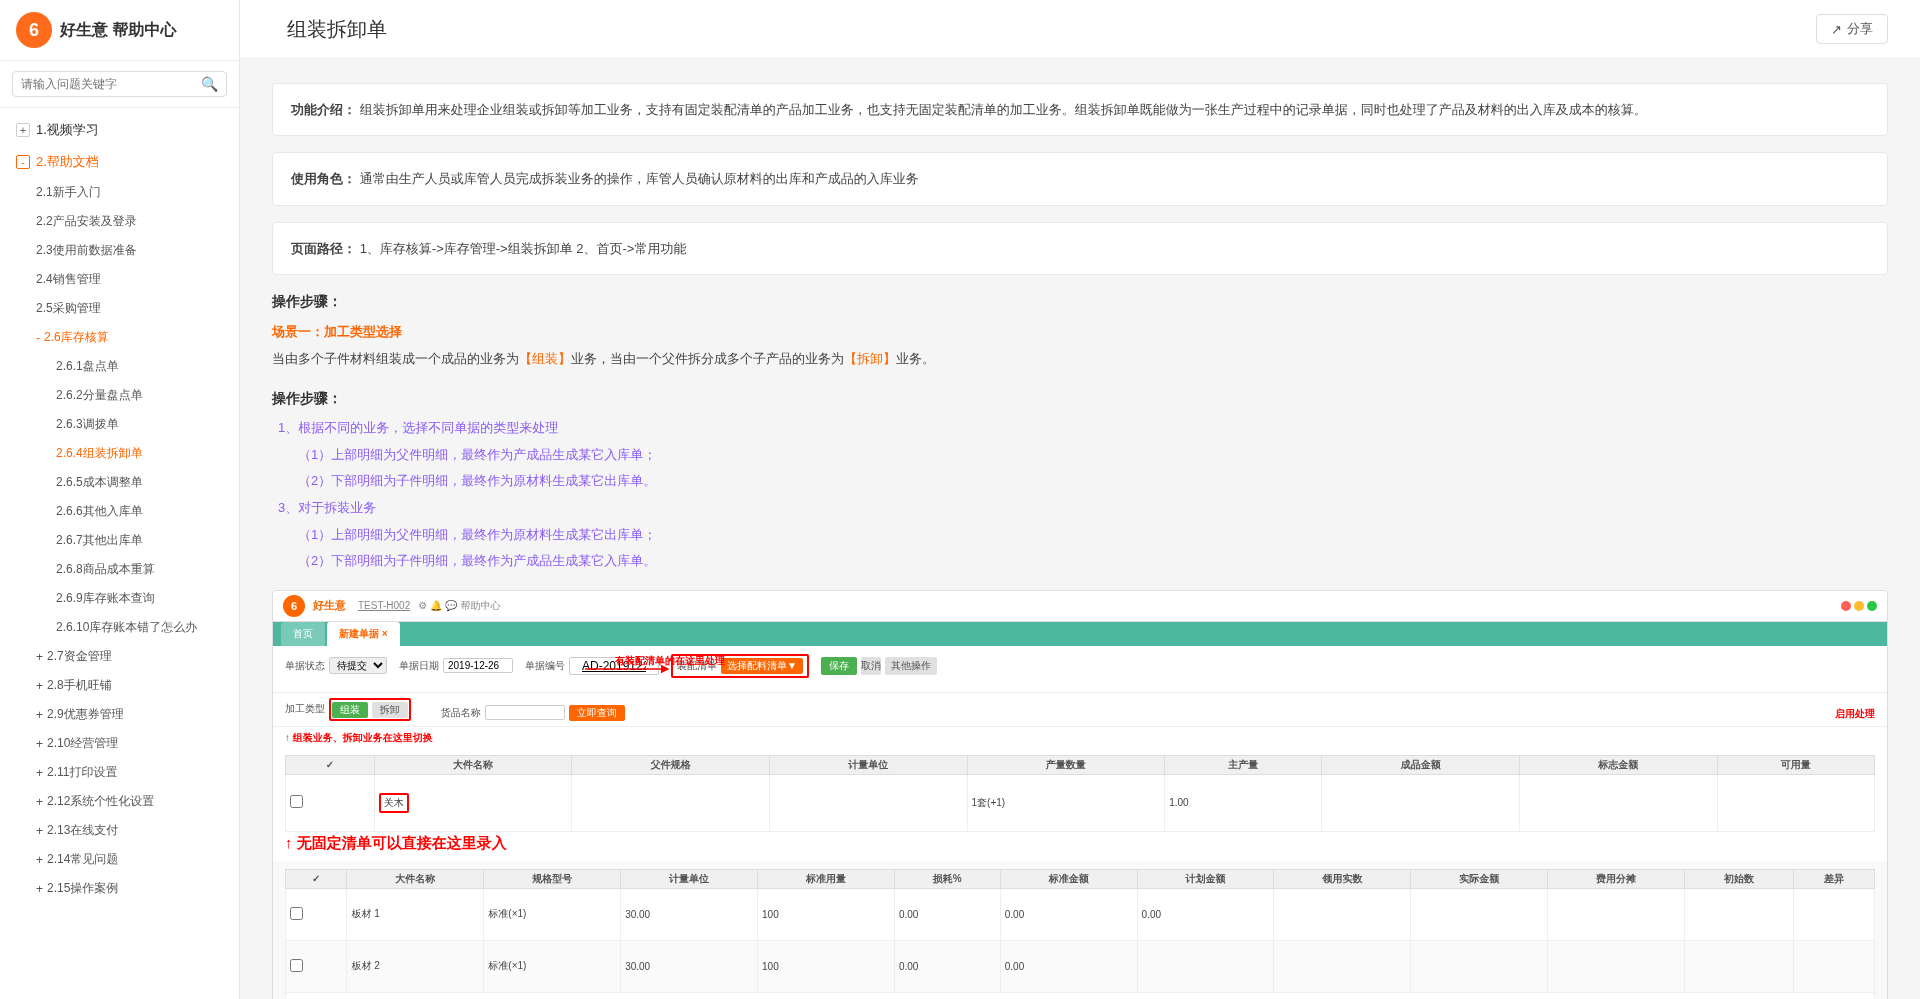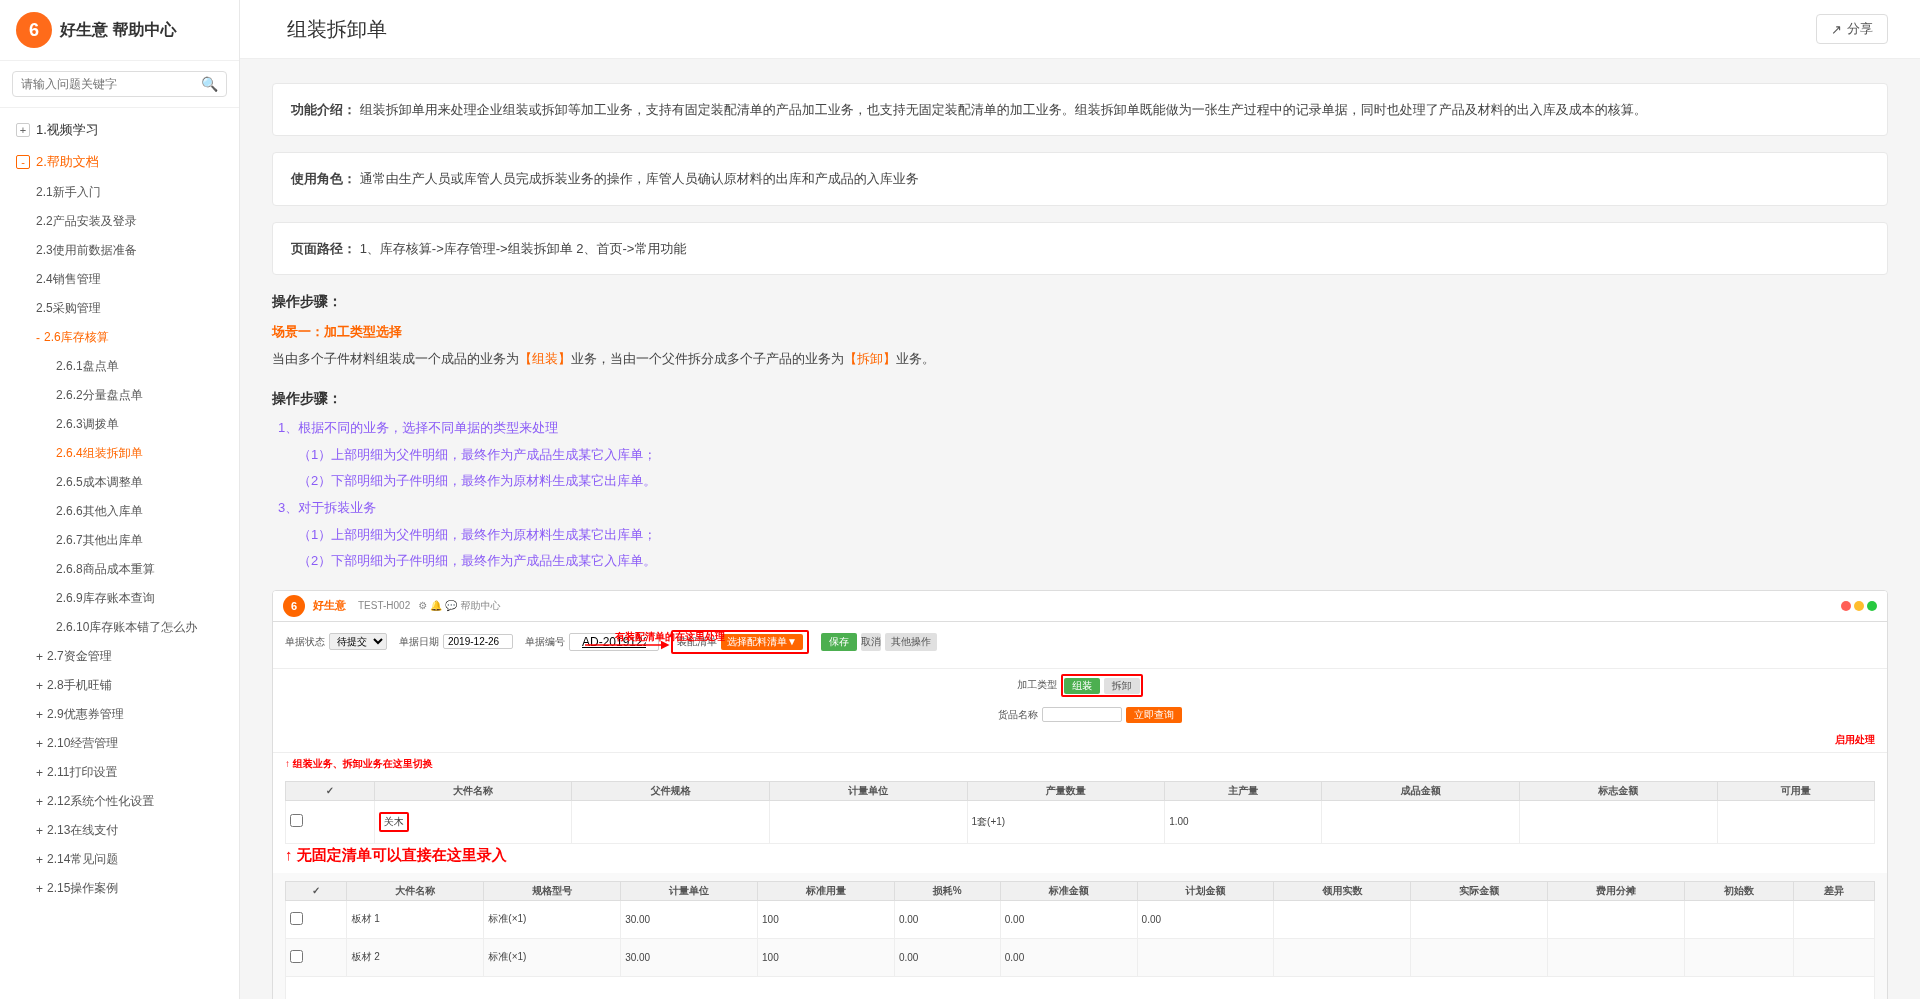"TEST-H002" span { text-decoration: none -> underline }
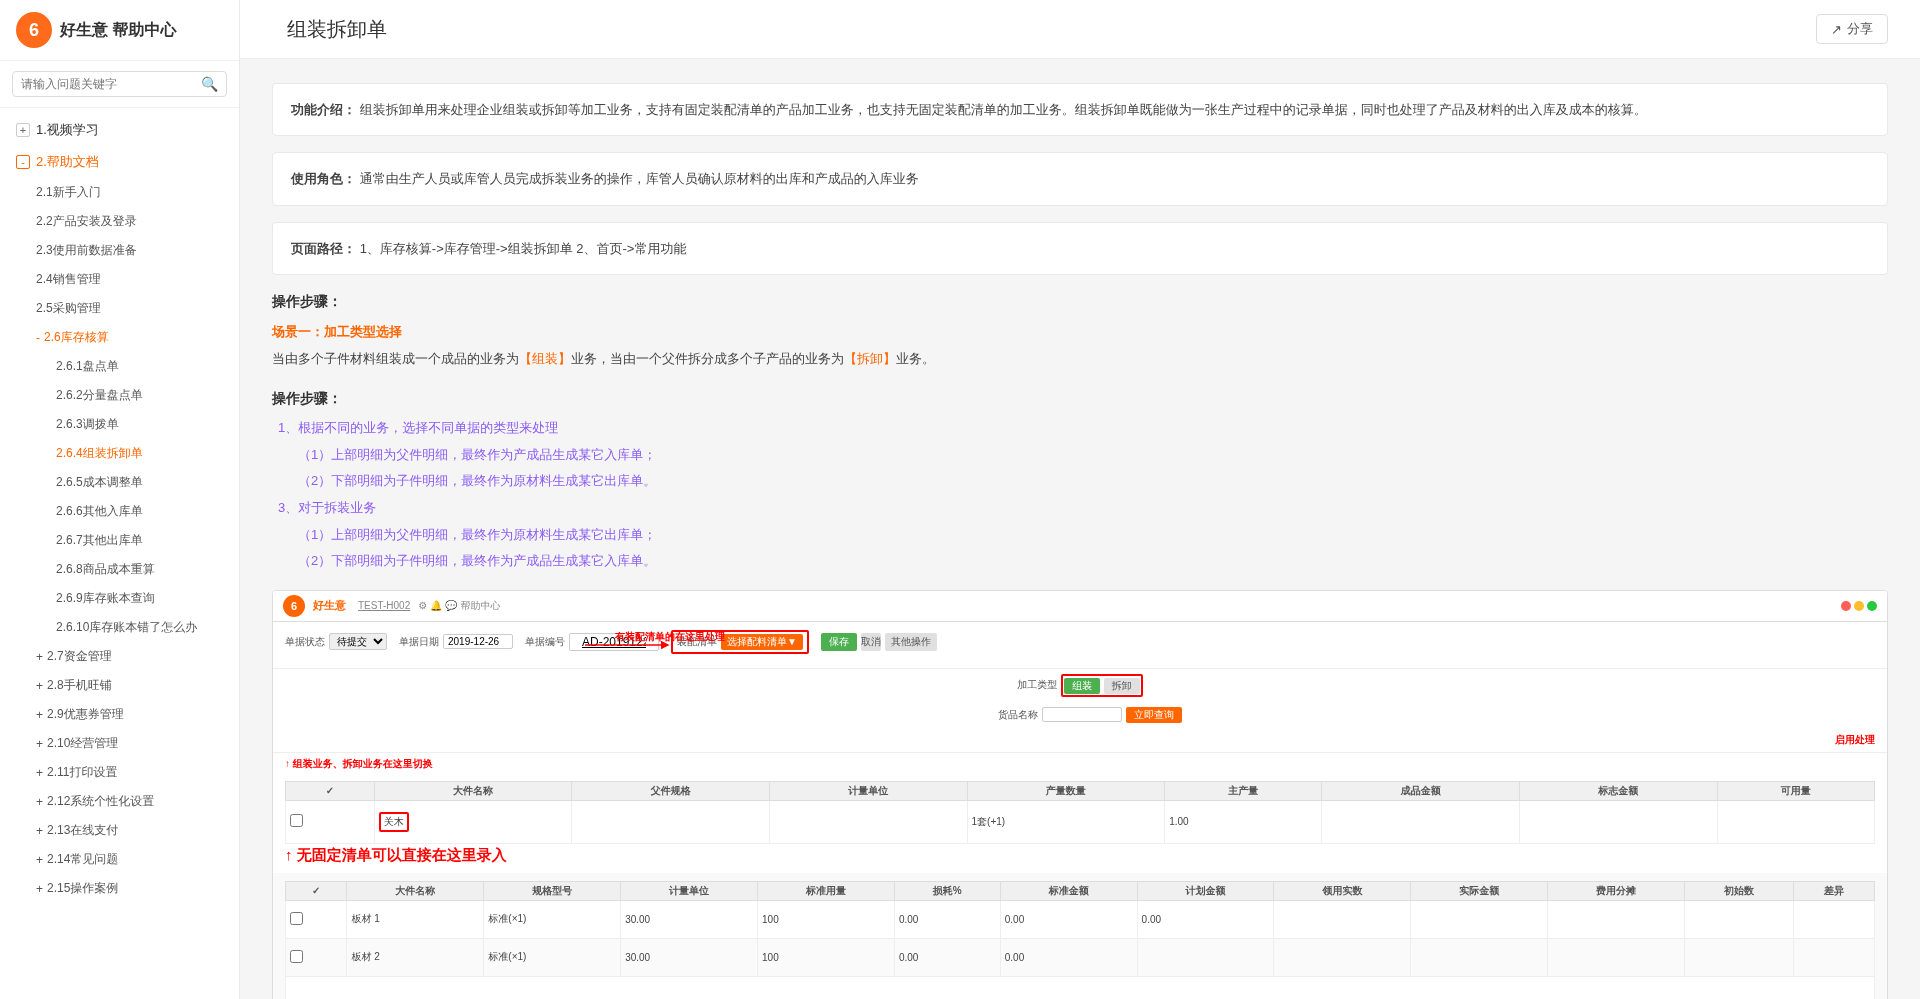"首页" div { html: none -> <div> <div>首页</div> <div>新建单据 ×</div> </div> }
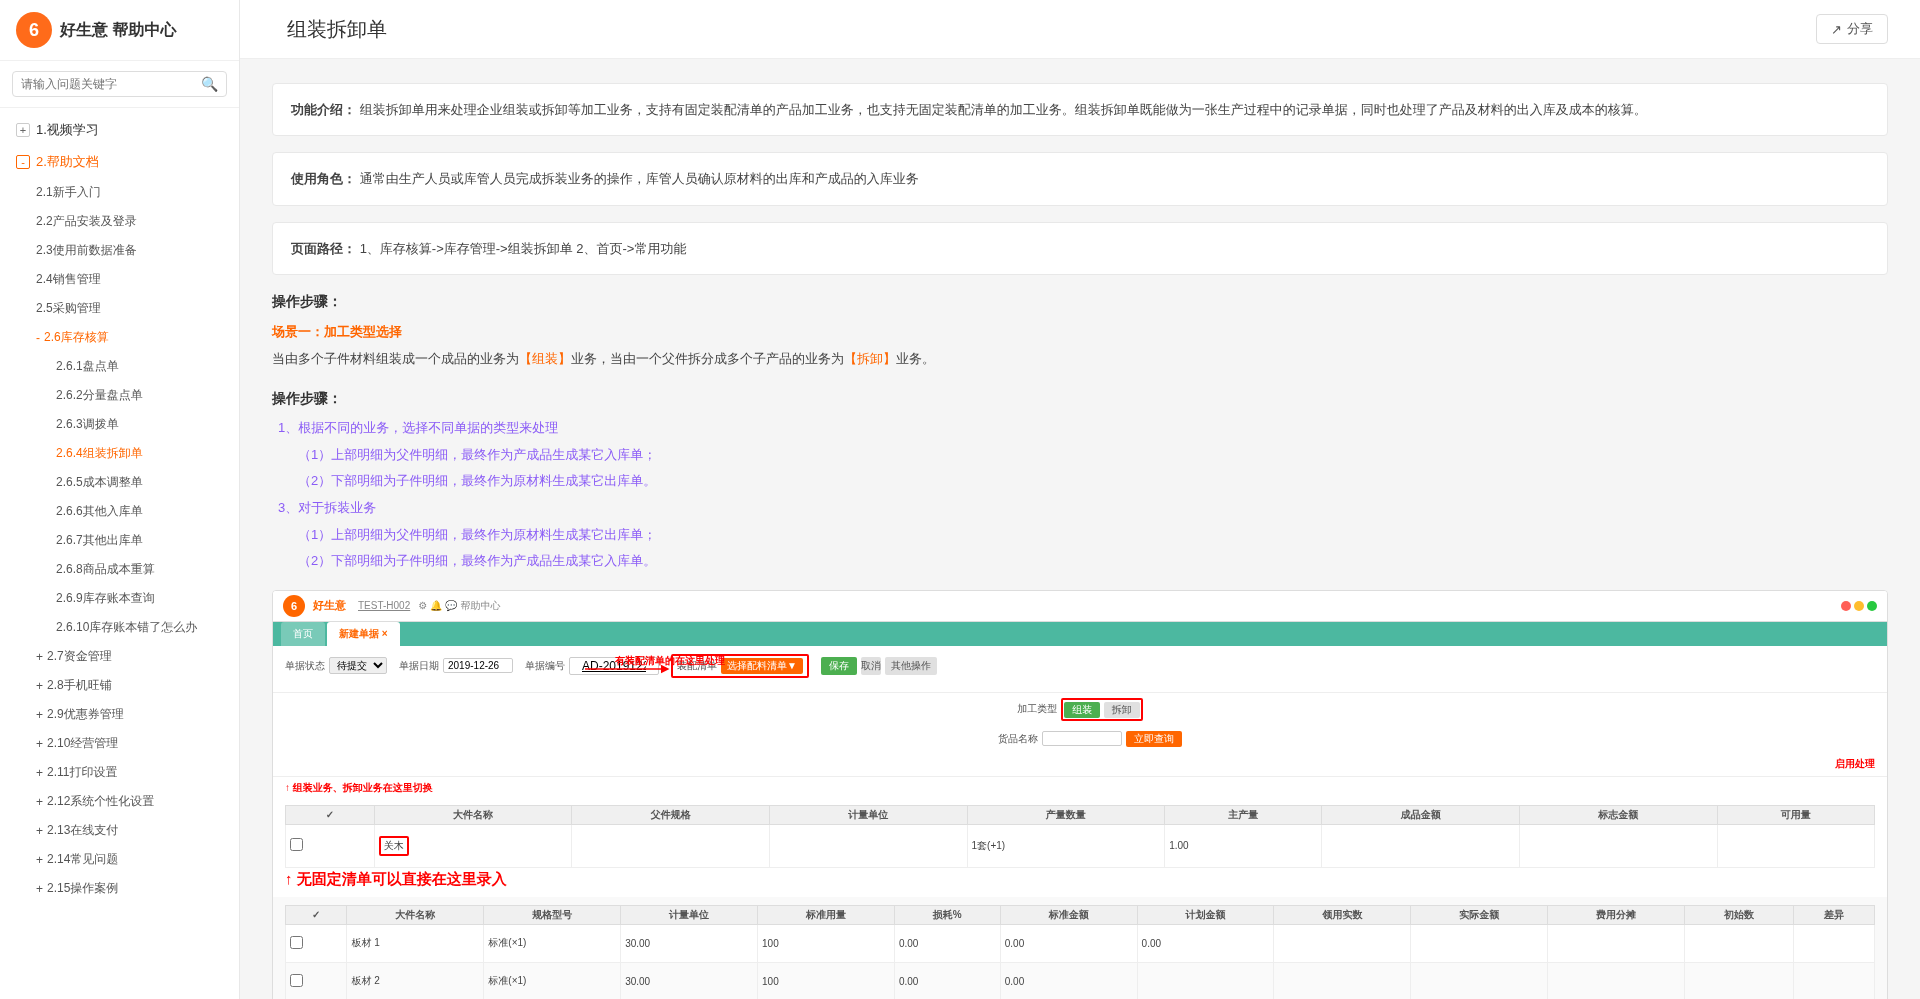"加工类型" div { align-items: center -> flex-end; flex-direction: column -> none }
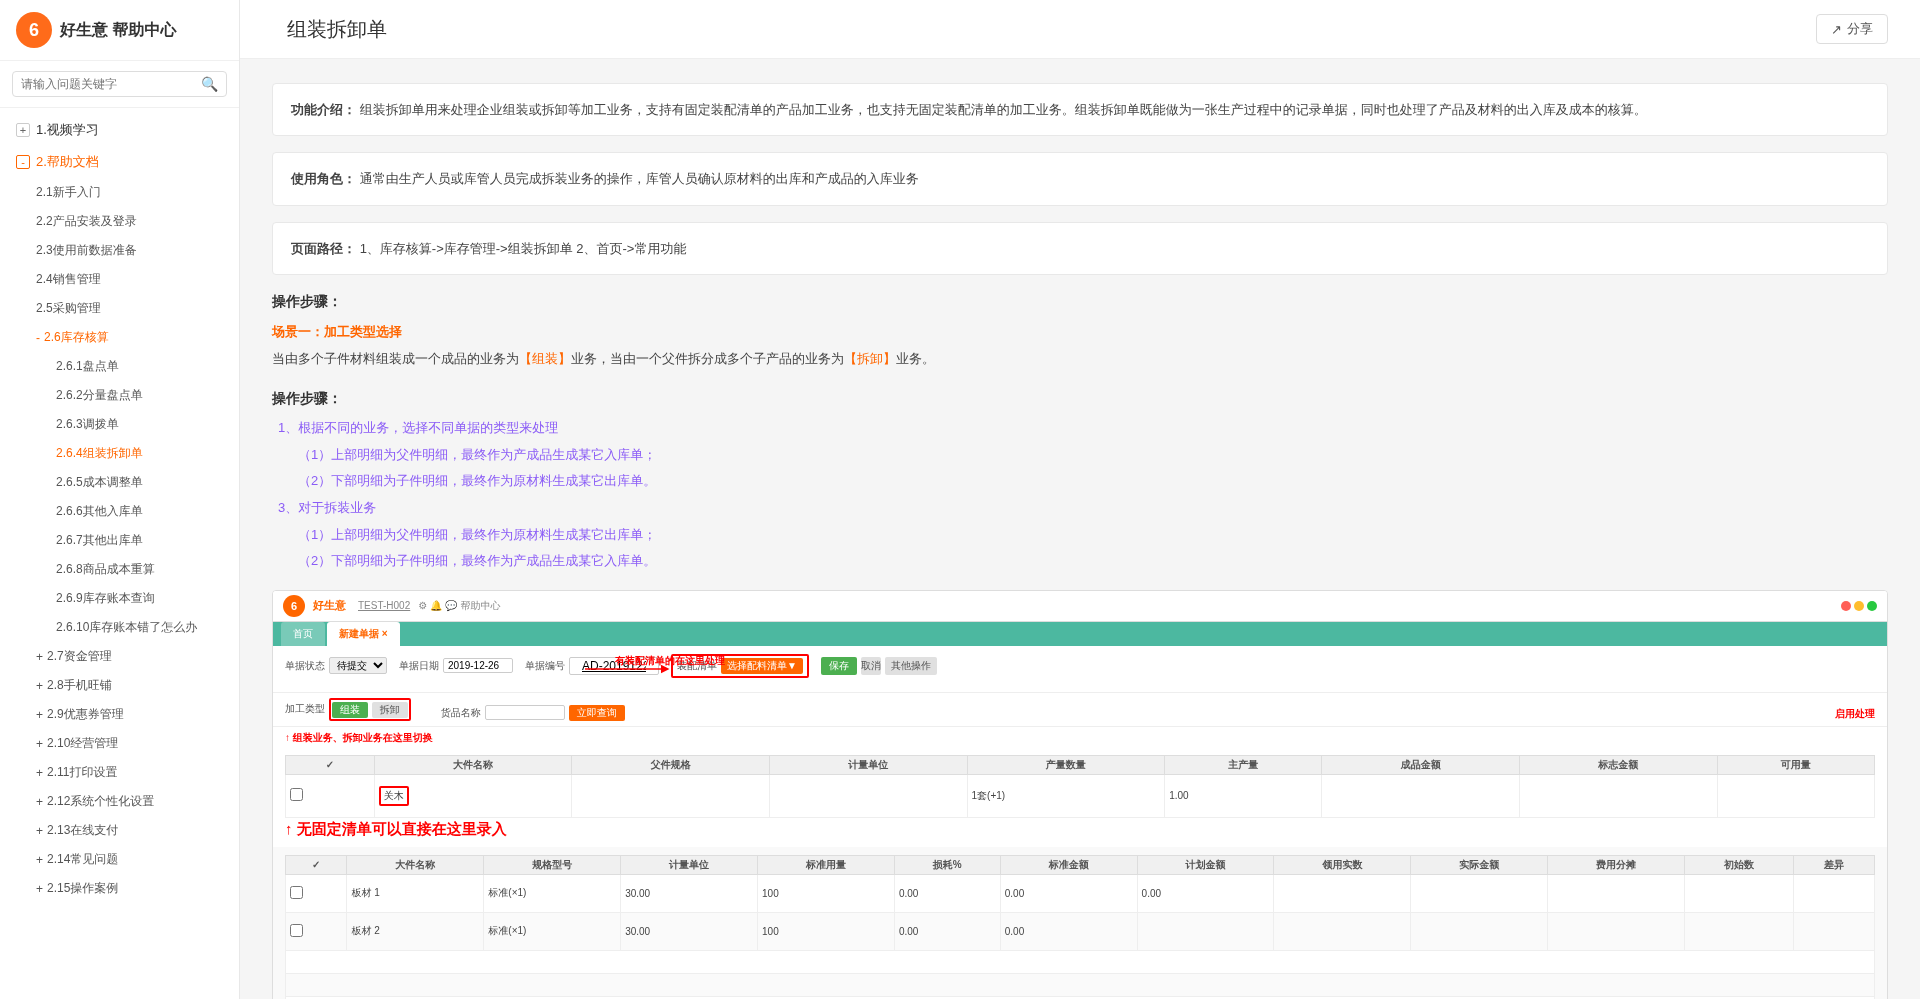"关木" .ss-table td { padding: 11px 4px -> 18px 4px }
